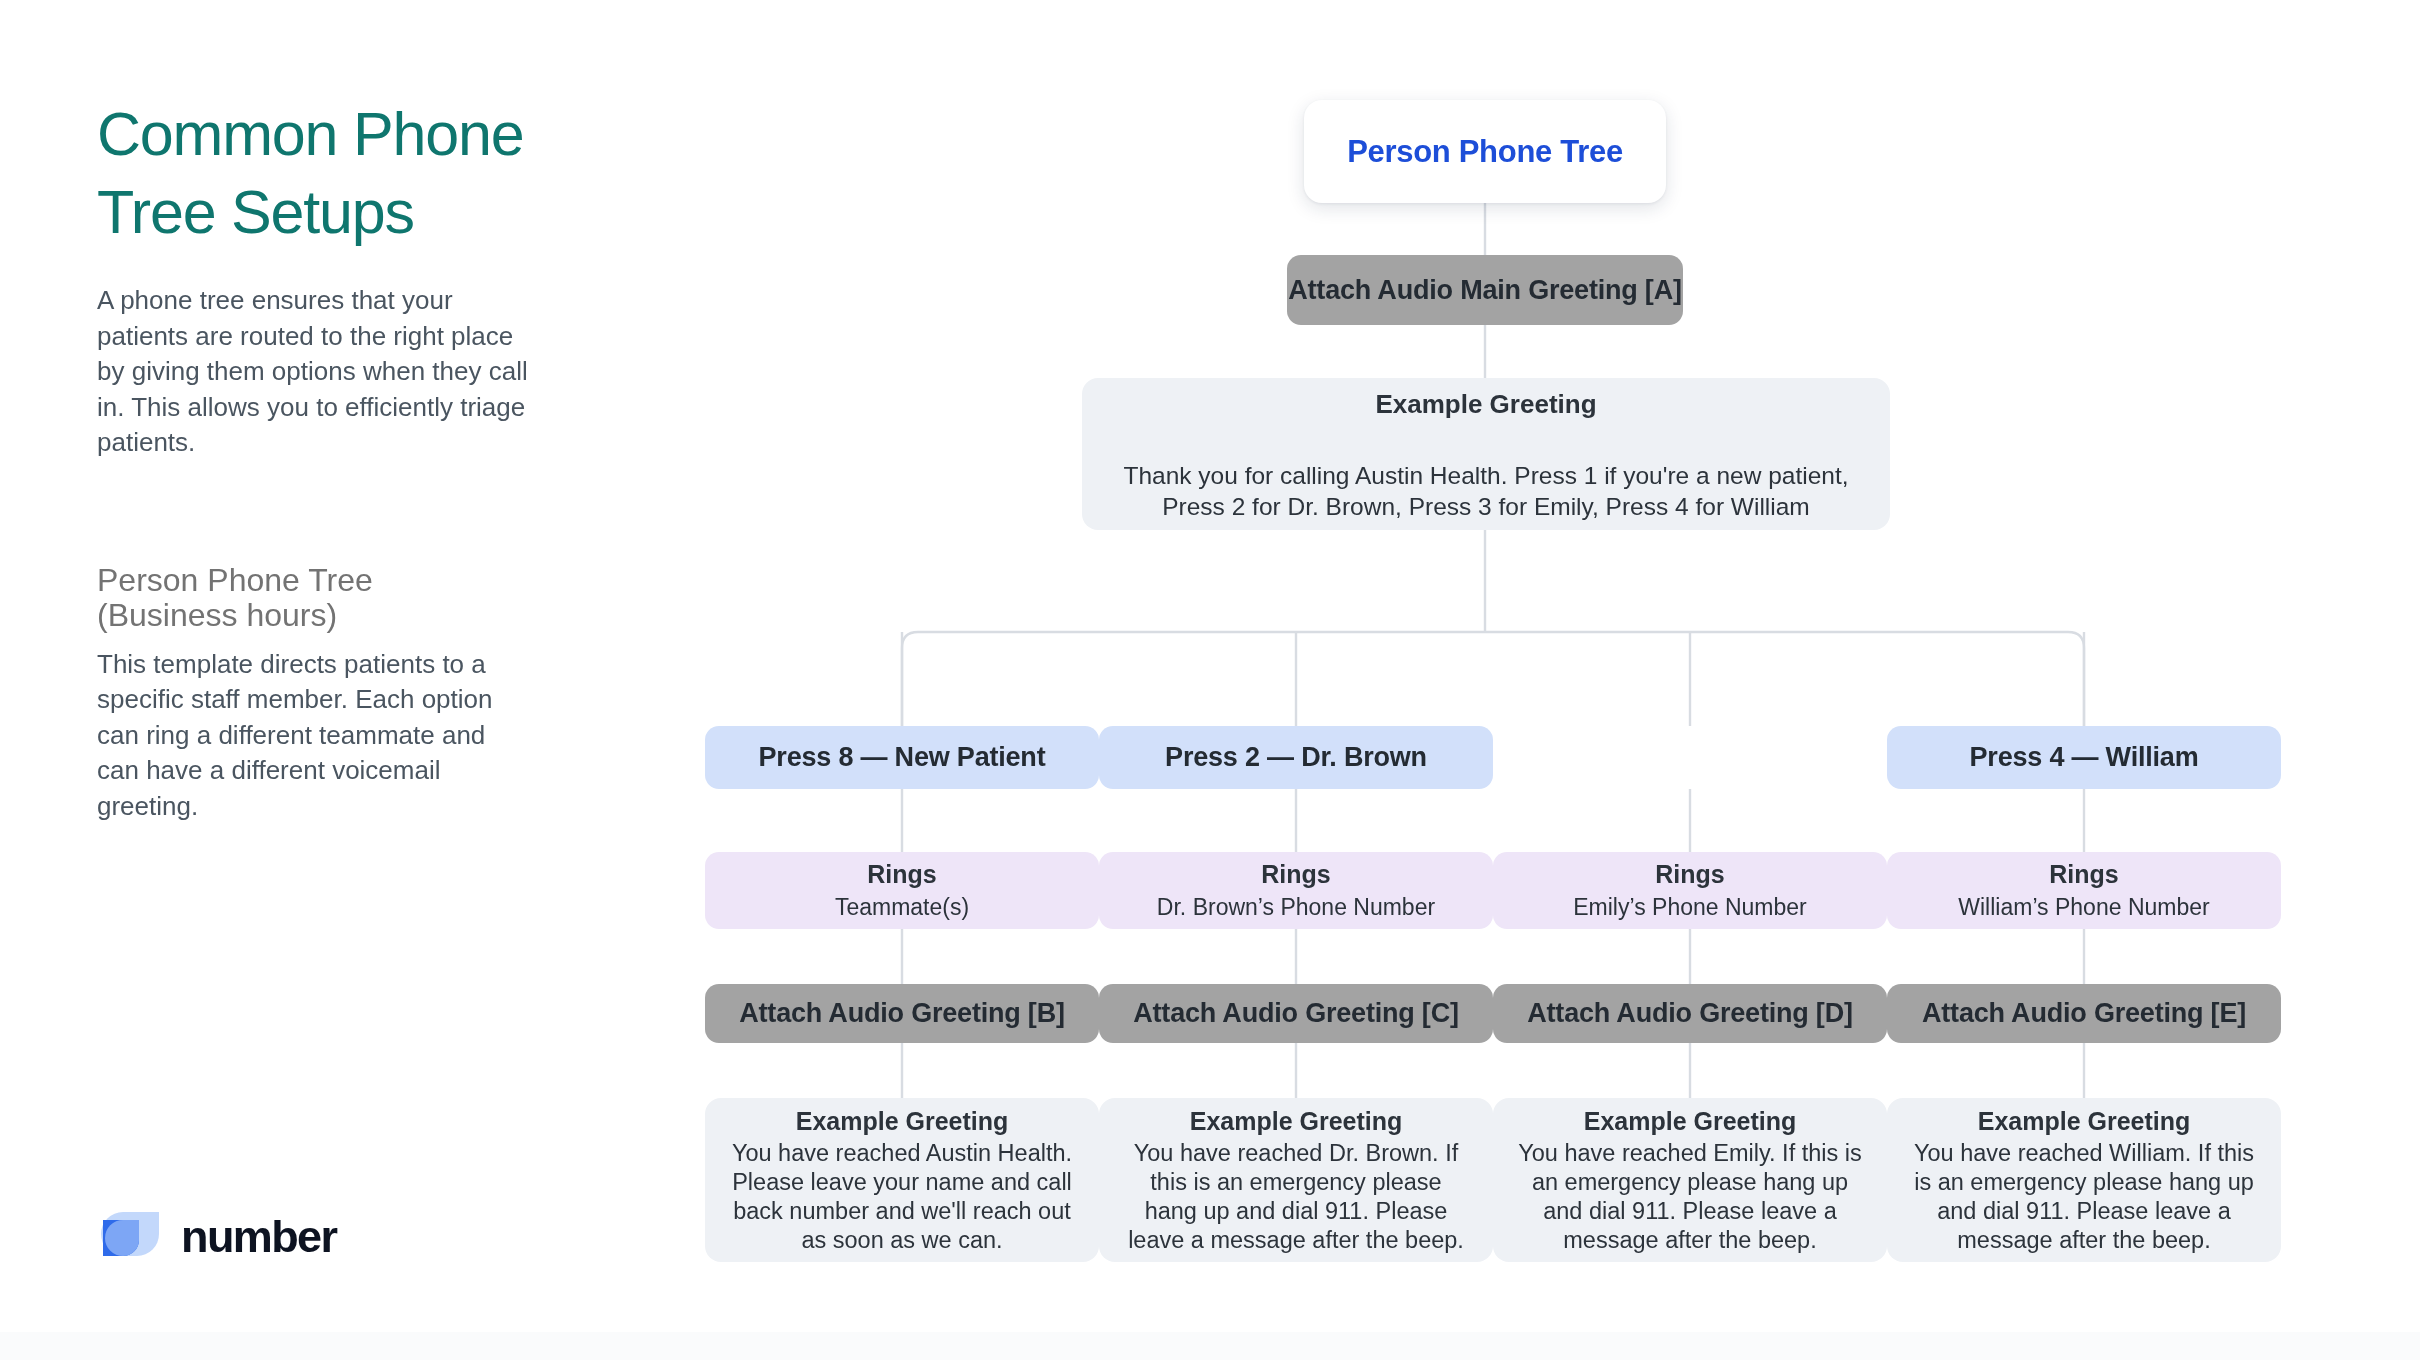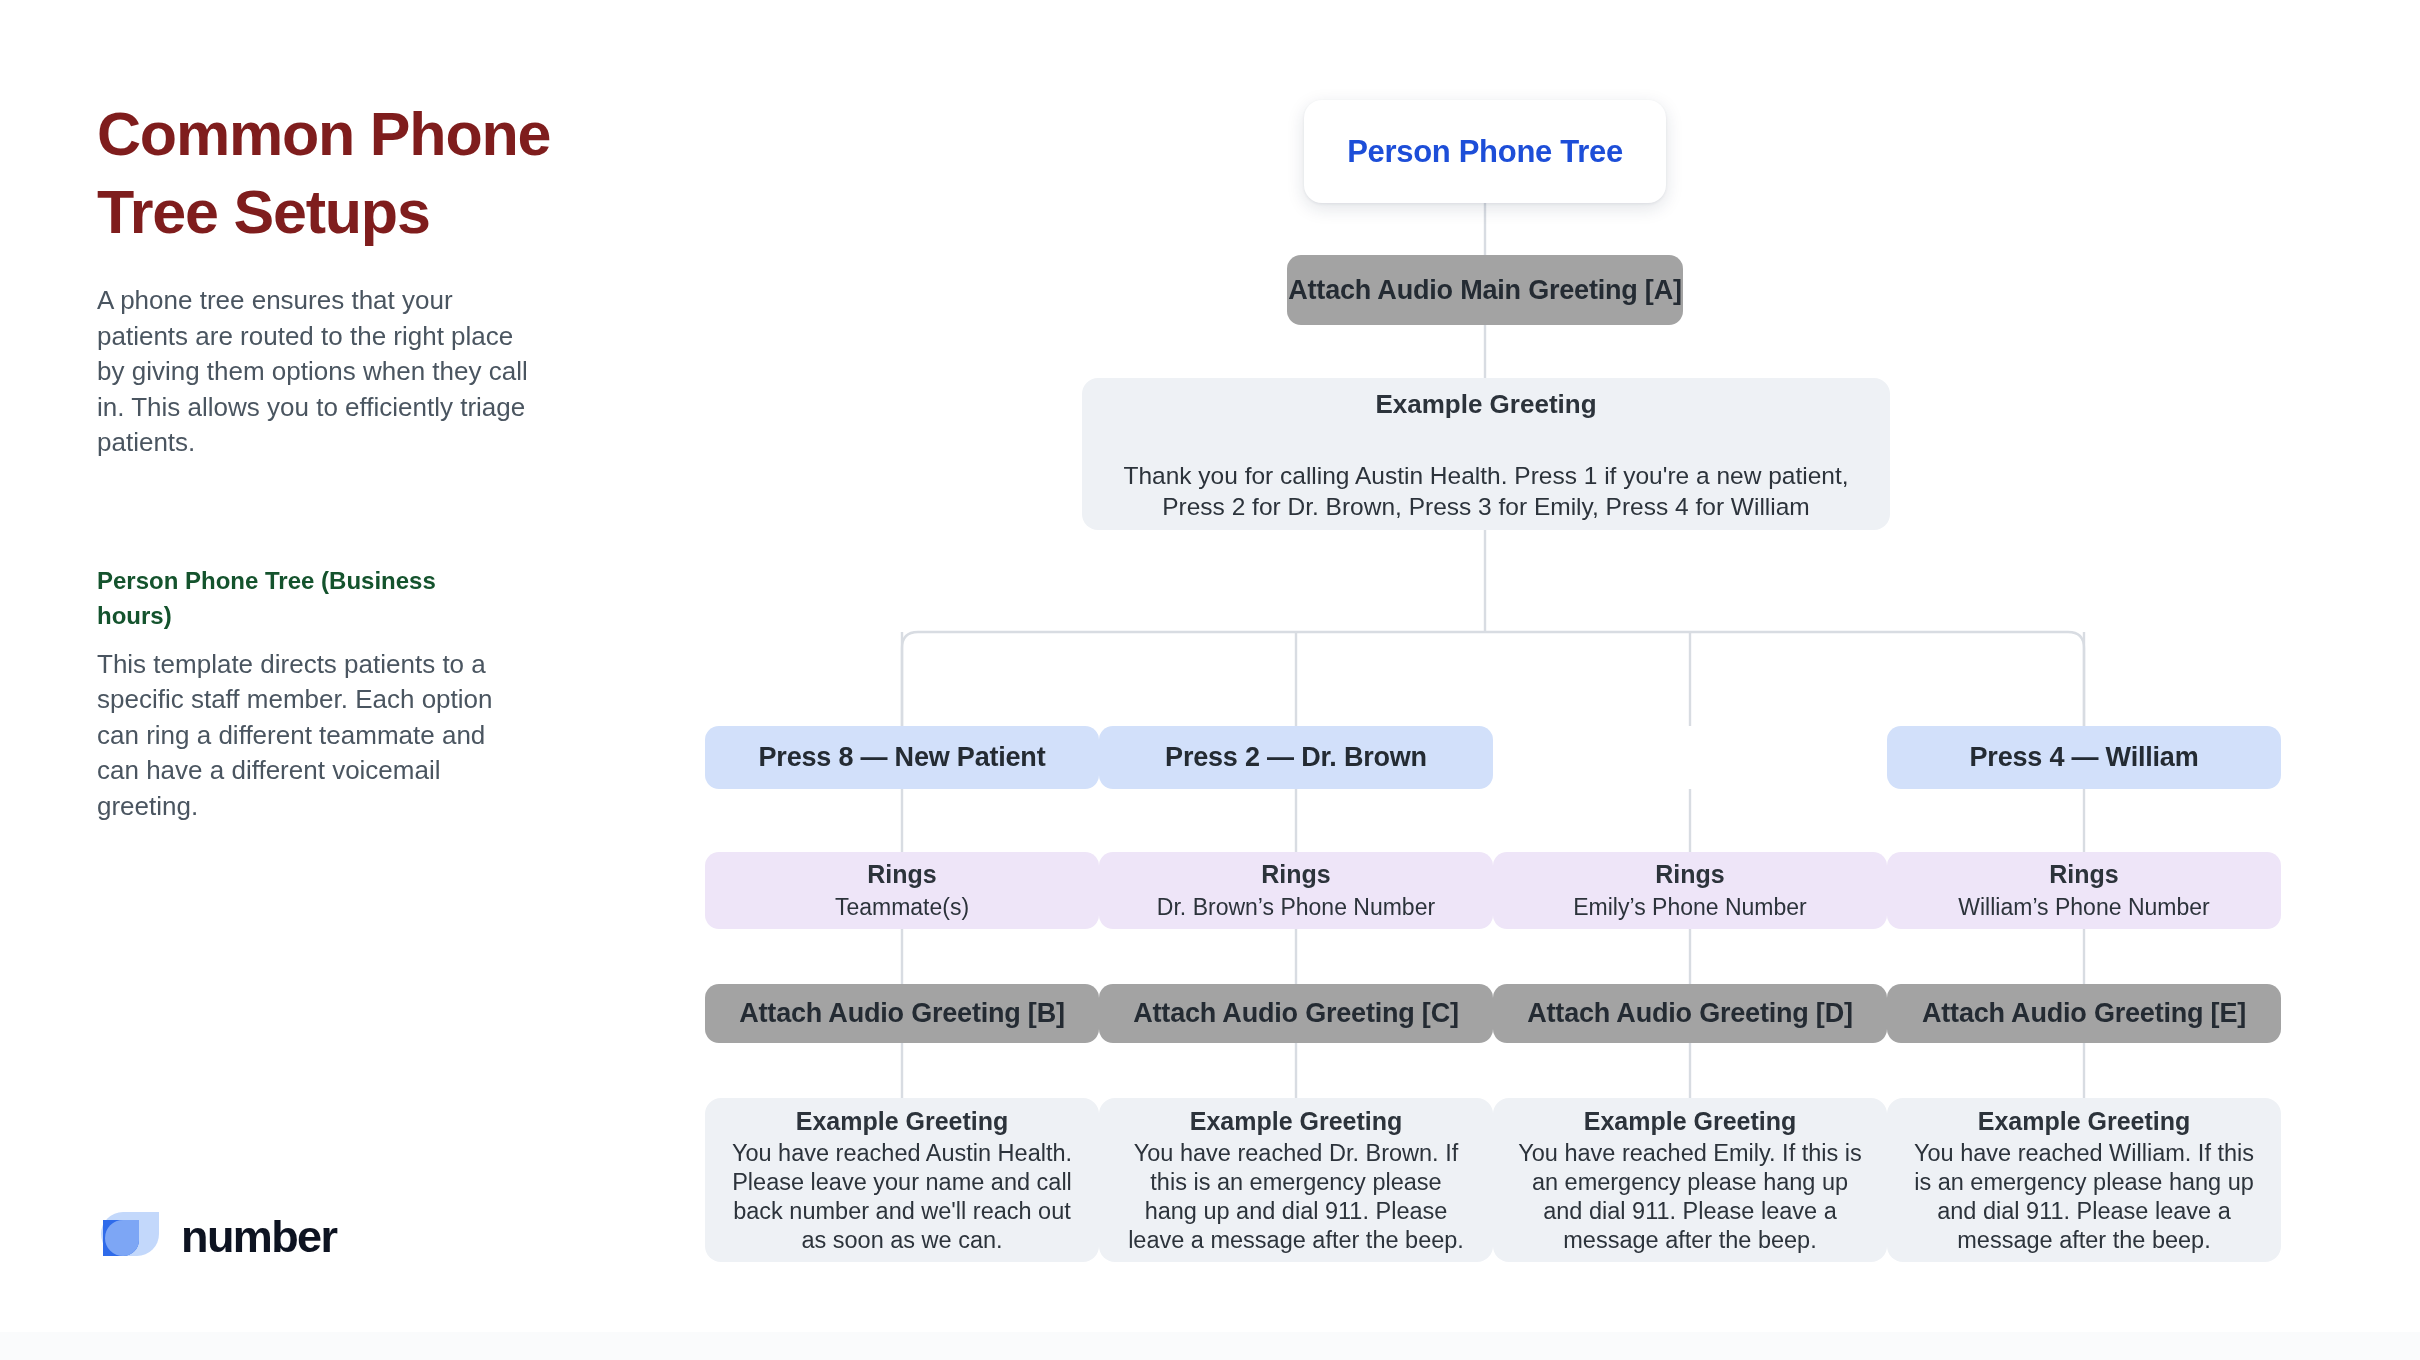"Common Phone Tree Setups" #page-title { color: #7f1d1d -> #0f766e; font-weight: 700 -> 400 }
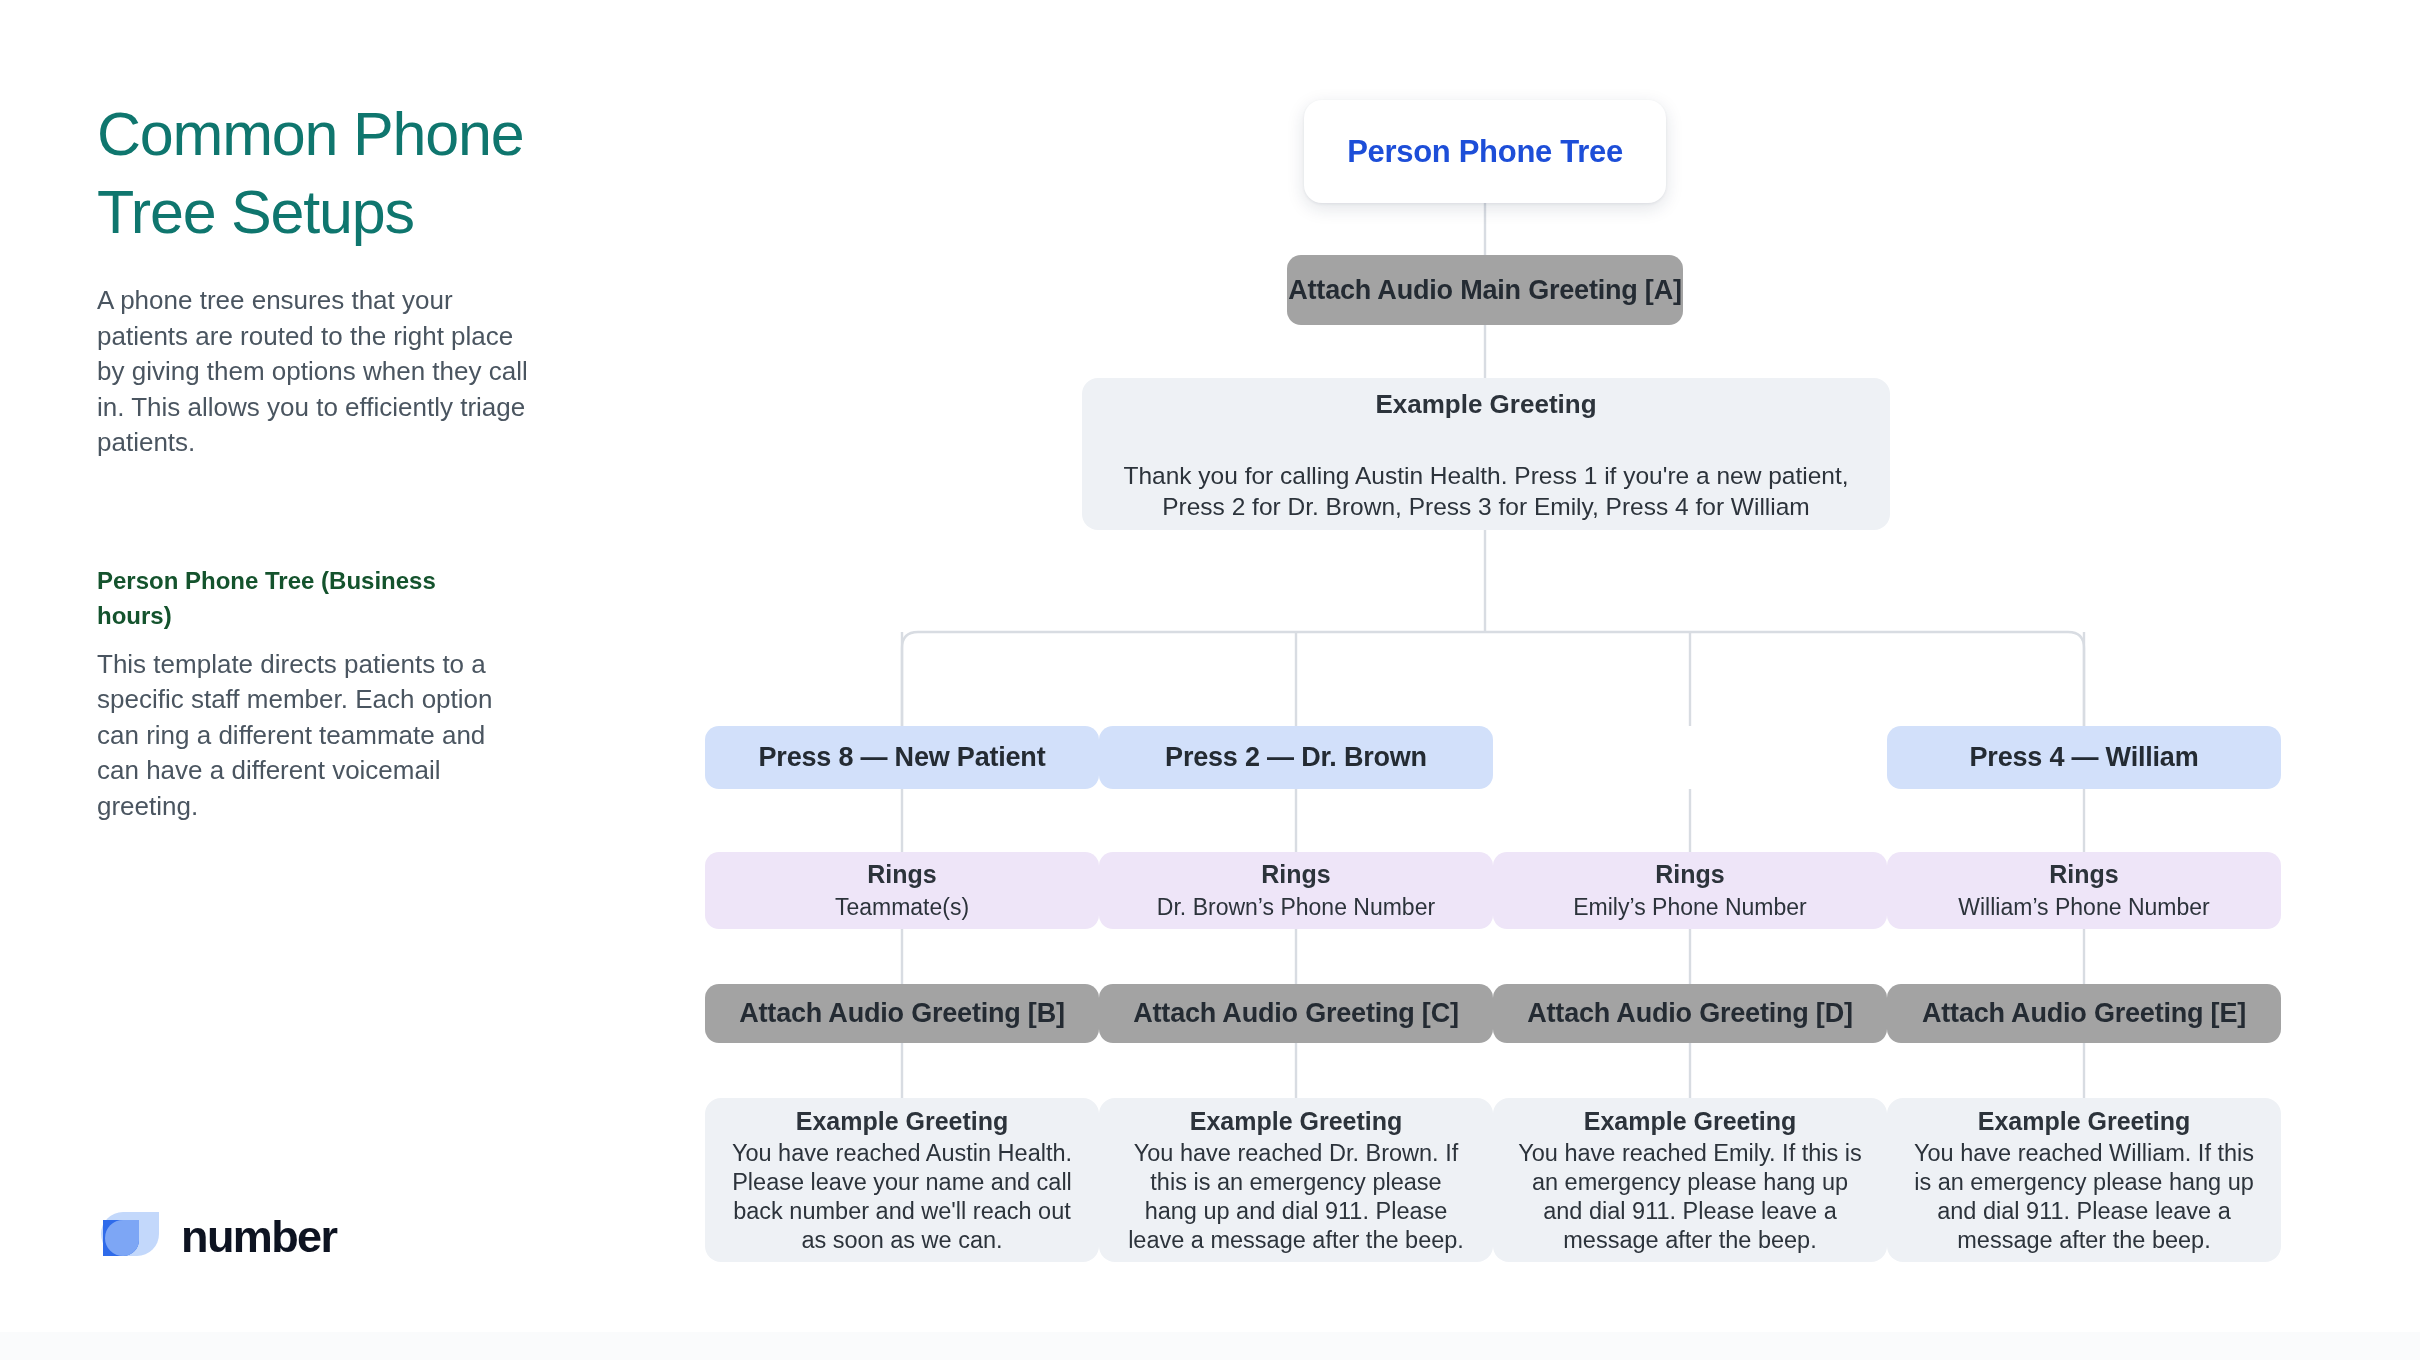"Person Phone Tree (Business hours)" #template-heading { color: #14532d -> #737373; font-size: 24px -> 32px; font-weight: 700 -> 400 }
